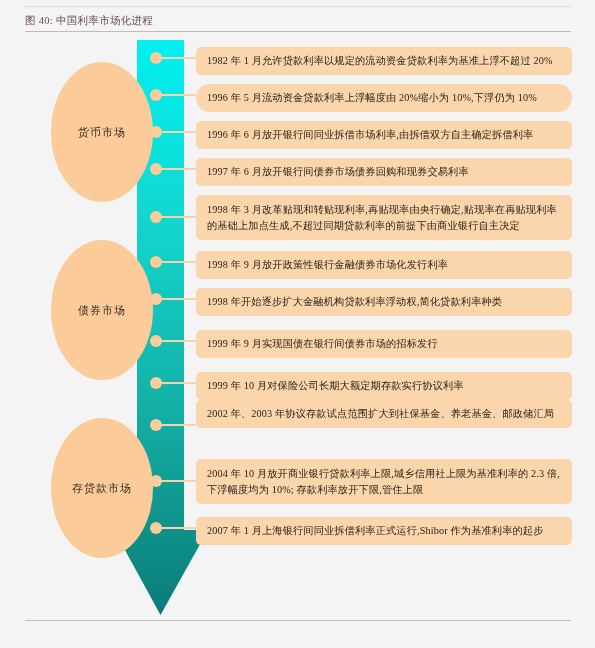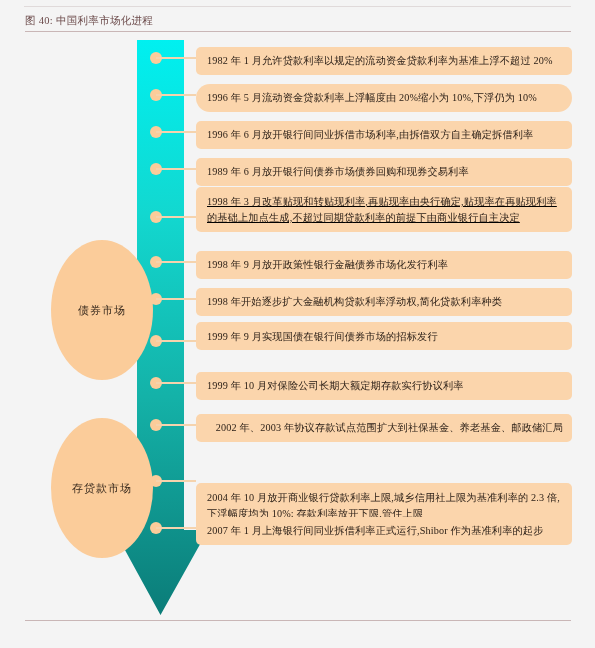"货币市场" div.phase-ellipse { html: none -> <div> <span>货币市场</span> </div> }
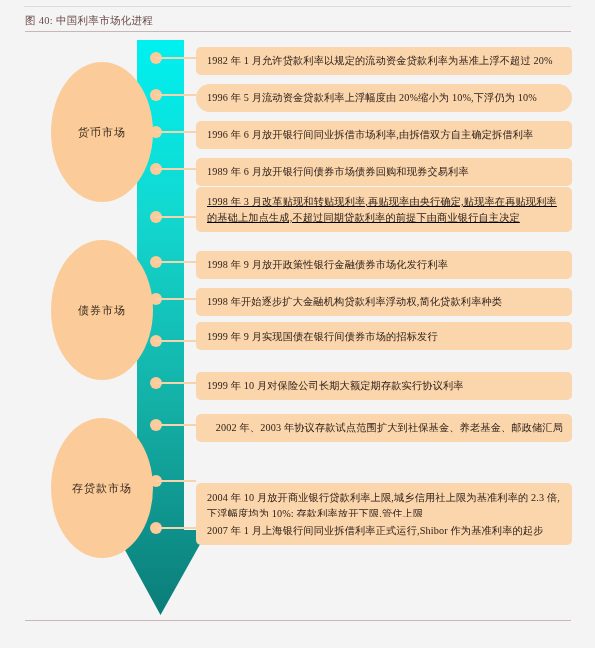"1989 年 6 月放开银行间债券市场债券回购和现券交易利率" div.event-text { text: 1989 -> 1997 }
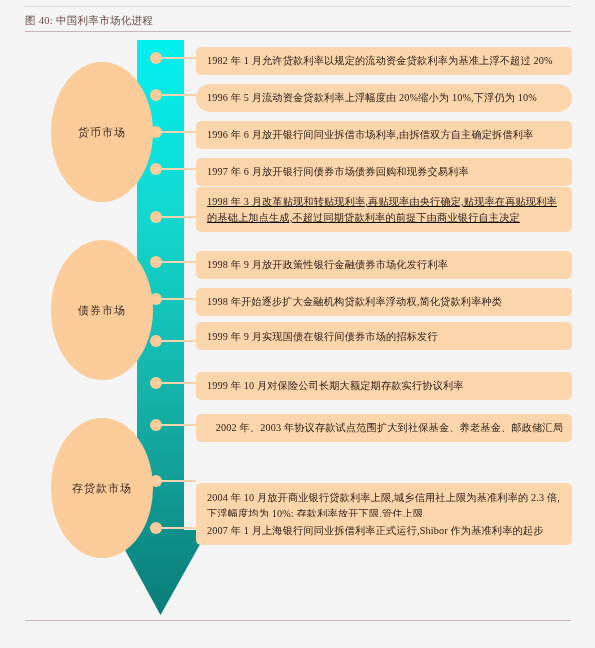"1998 年 3" div.event-box { text-decoration: underline -> none; top: 187px -> 195px }
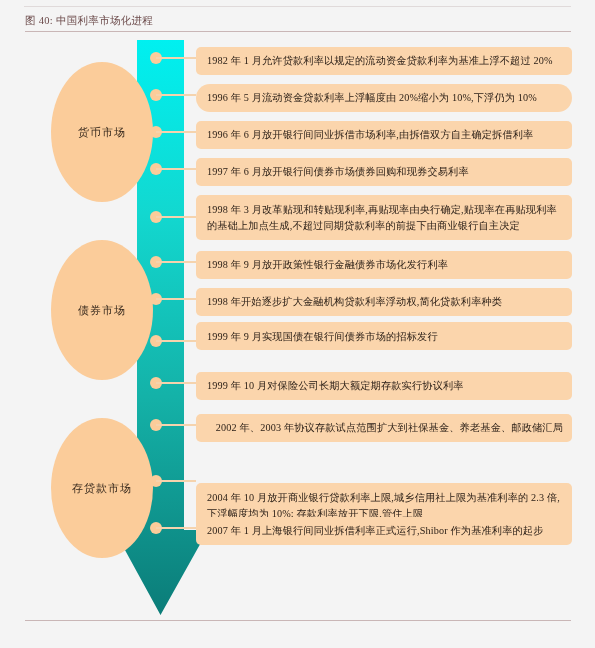"1999 年 9 月实现国债在银行间债券市场的招标发行" div.event-box { align-items: flex-end -> none; top: 322px -> 330px }
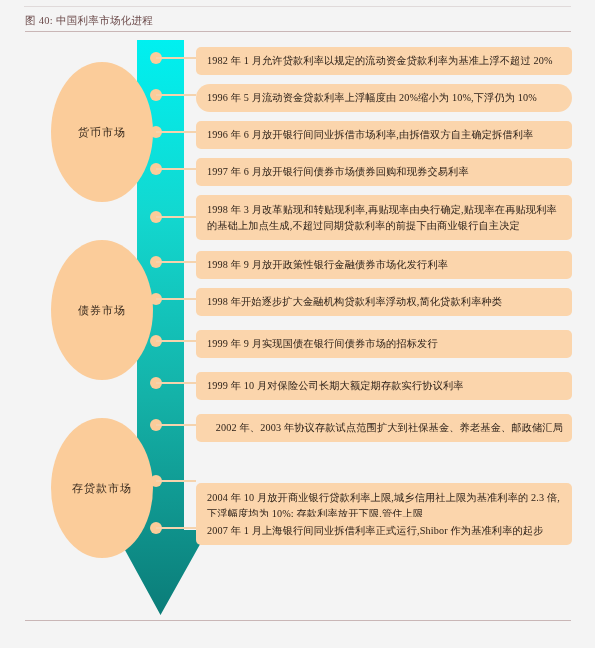"2002 年、2003 年协议存款试点范围扩大到社保基金、养老基金、邮政储汇局" div.event-box { justify-content: flex-end -> none; top: 414px -> 400px }
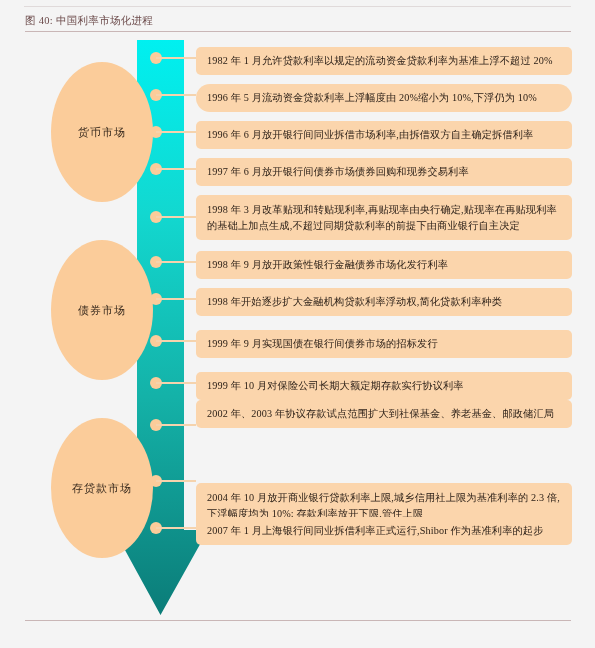"2004 年 10 月放开商业银行贷款利率上限,城乡信用社上限为基准利率的" div.event-box { margin-top: 24px -> none }
